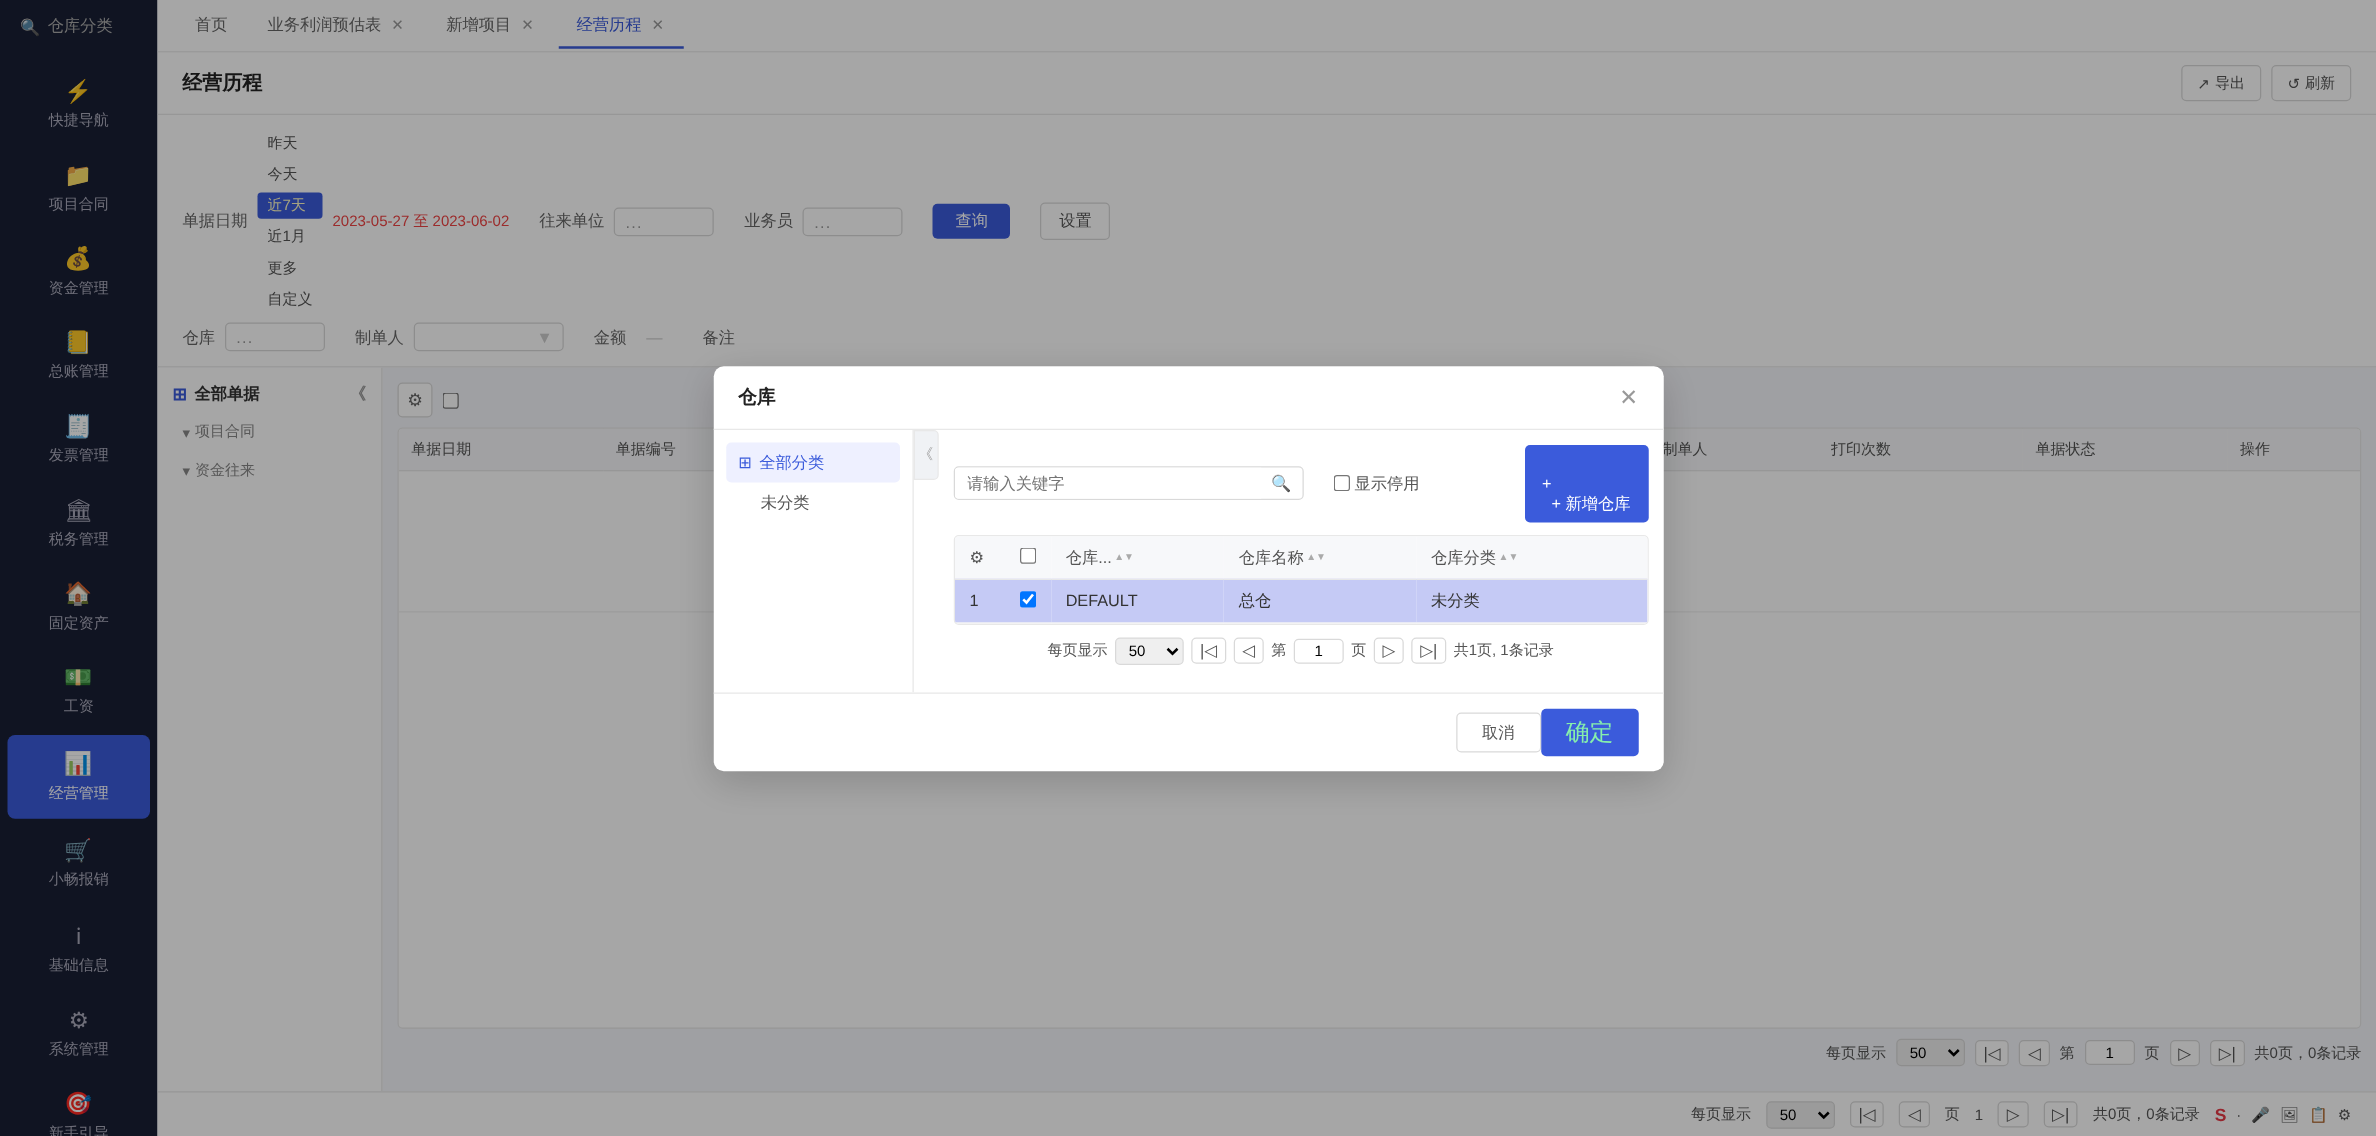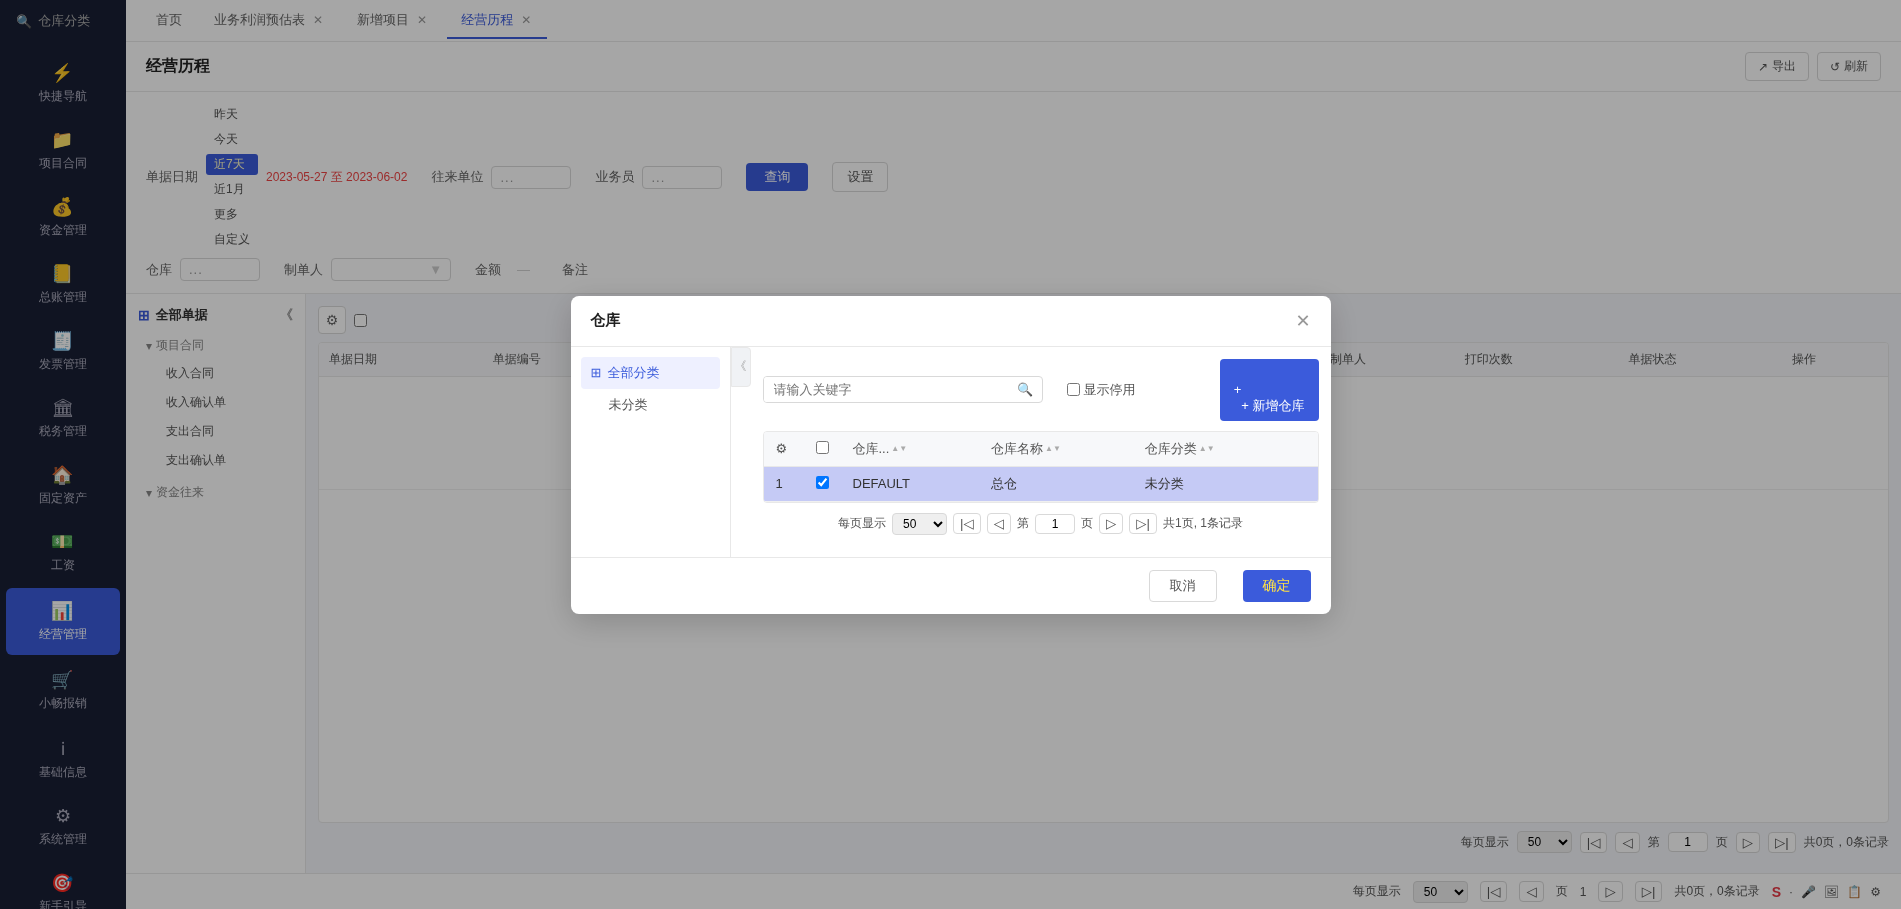"收入合同" div.tree-child { html: <div> <div>收入合同</div> <div>收入确认单</div> <div>支出合同</div> <div>支出确认单</div> </div> -> none }
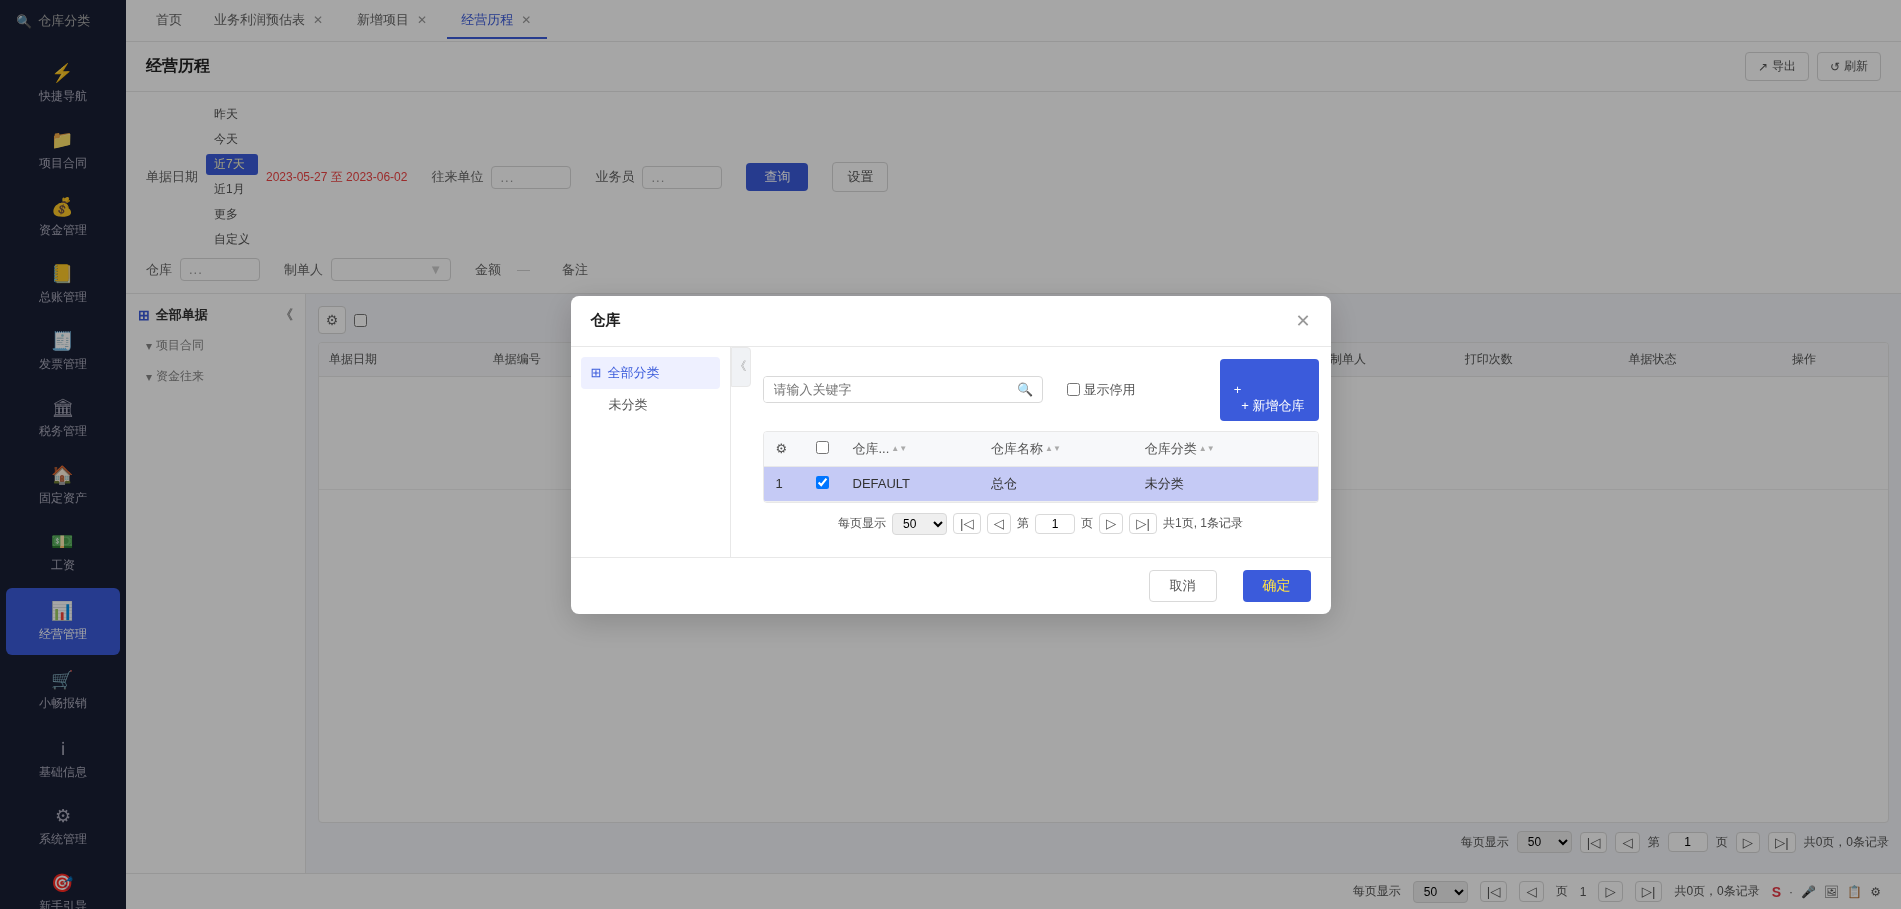"取消" .modal-footer { align-items: none -> center; gap: 26px -> 0 }
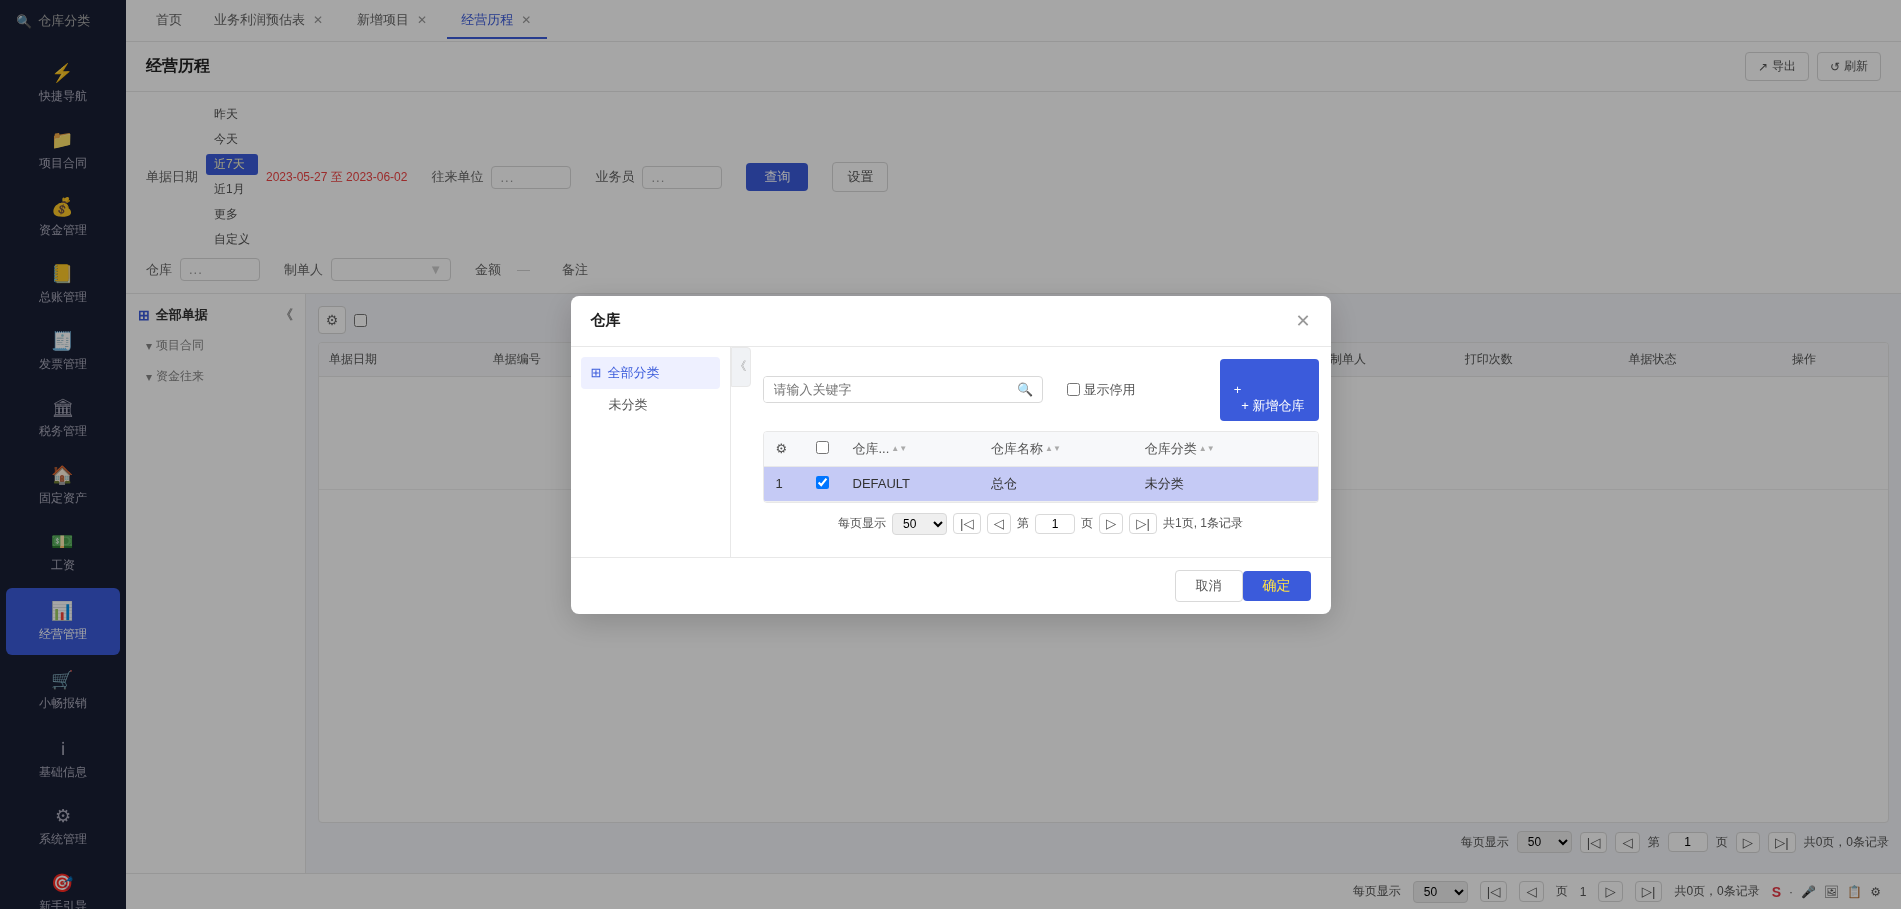"确定" .btn-confirm { color: #fde047 -> #86efac; font-size: 14px -> 19px }
